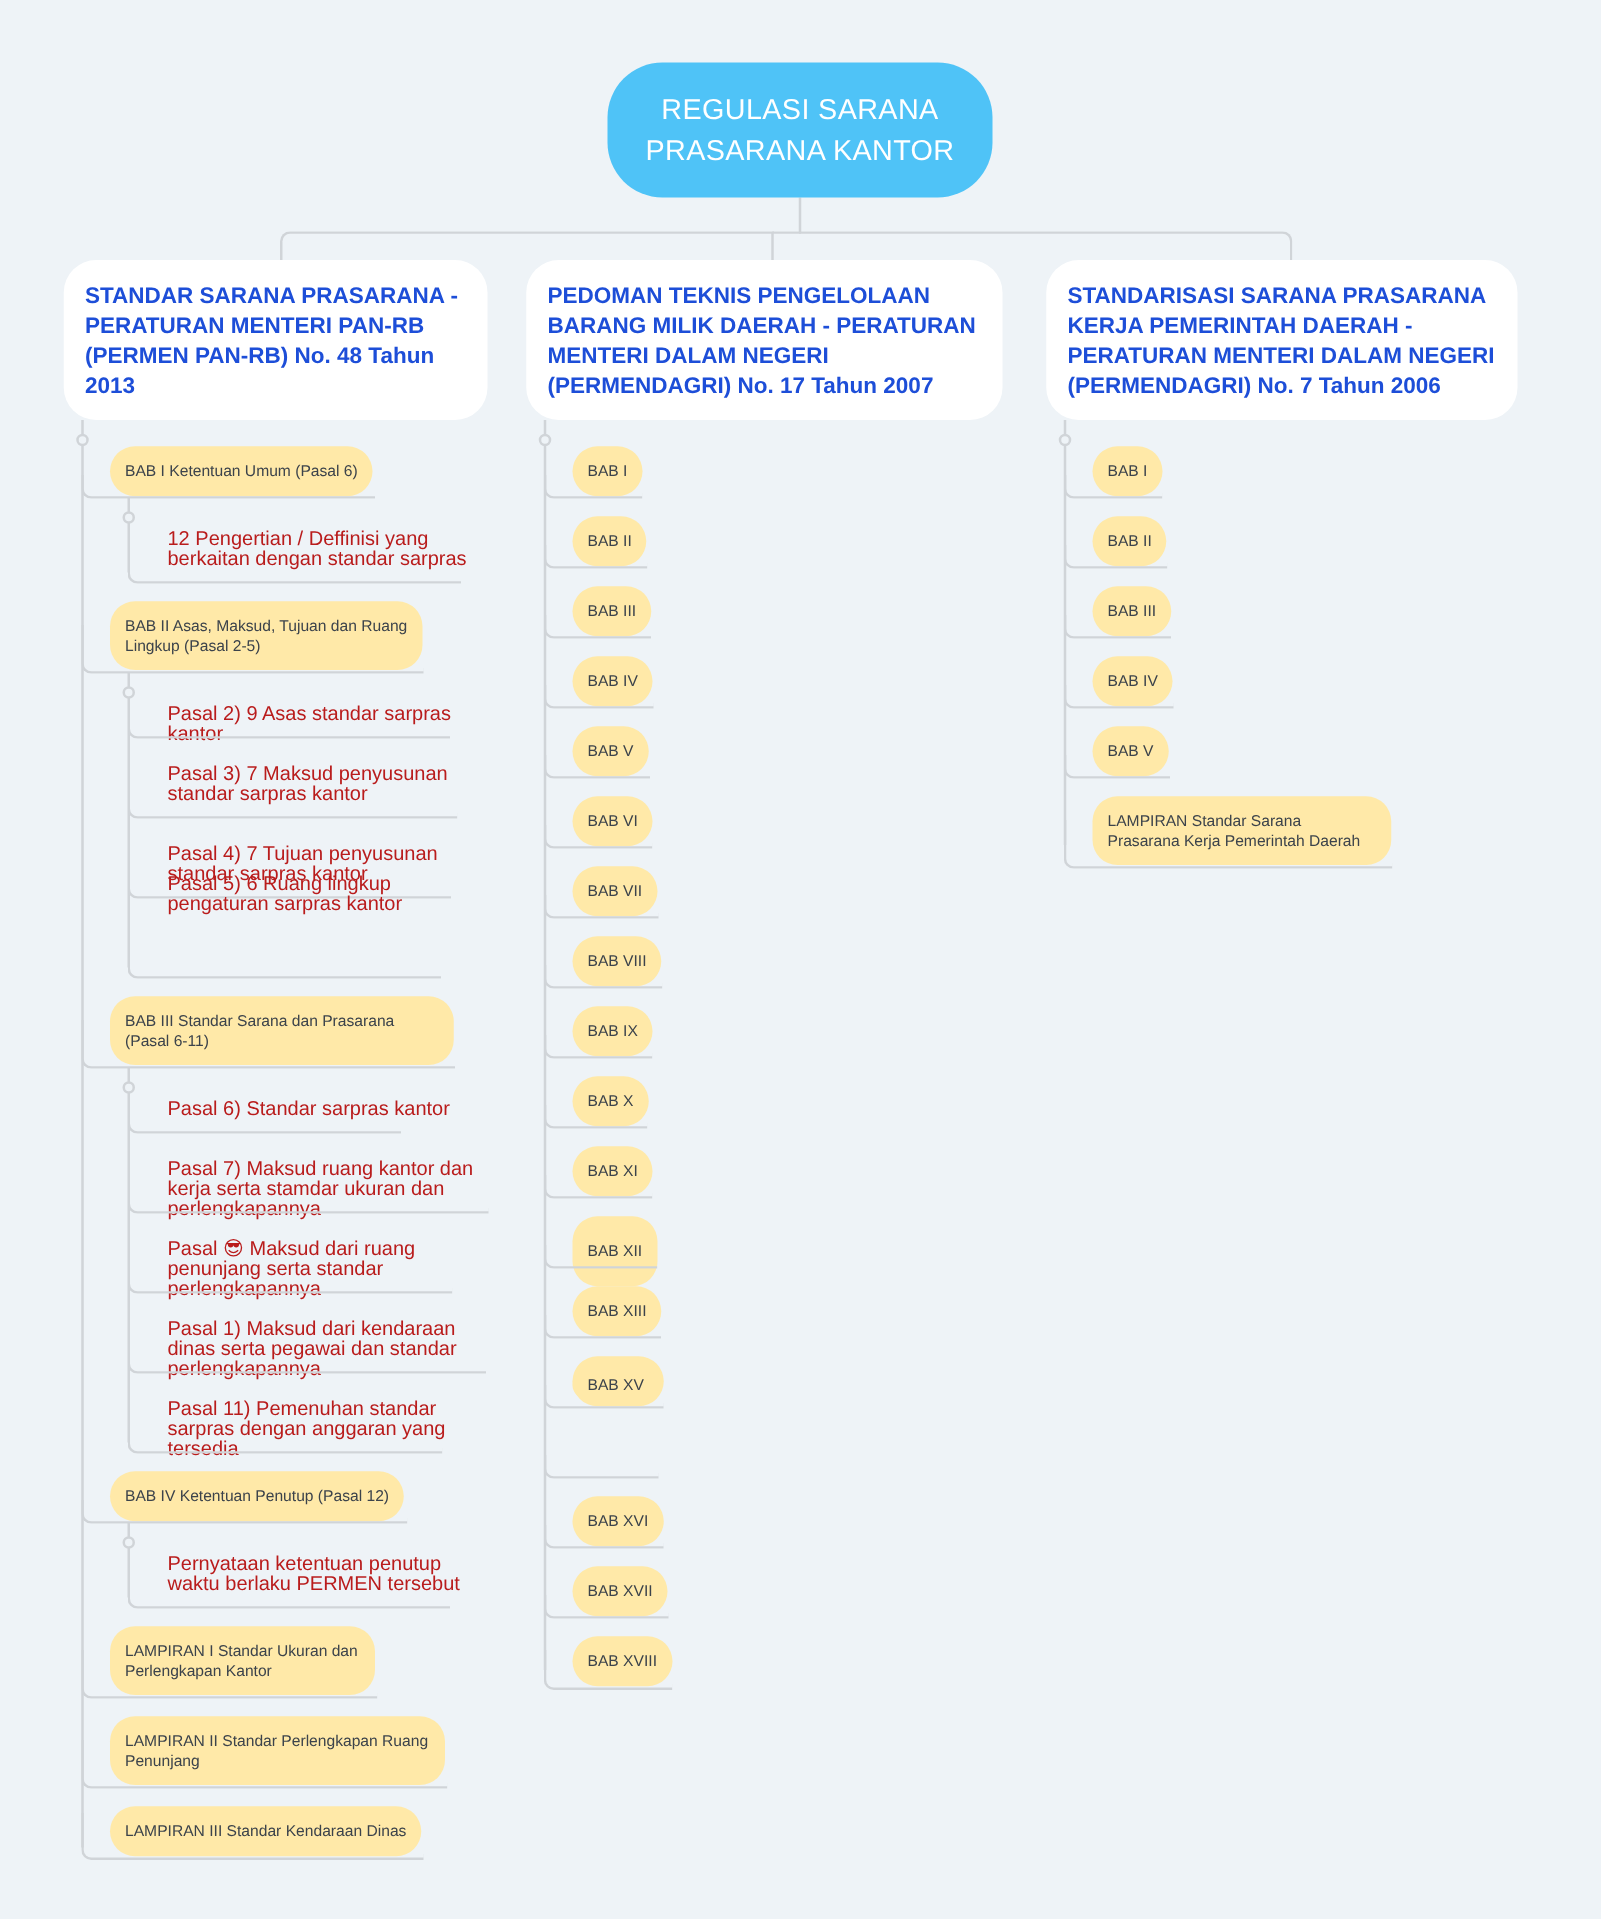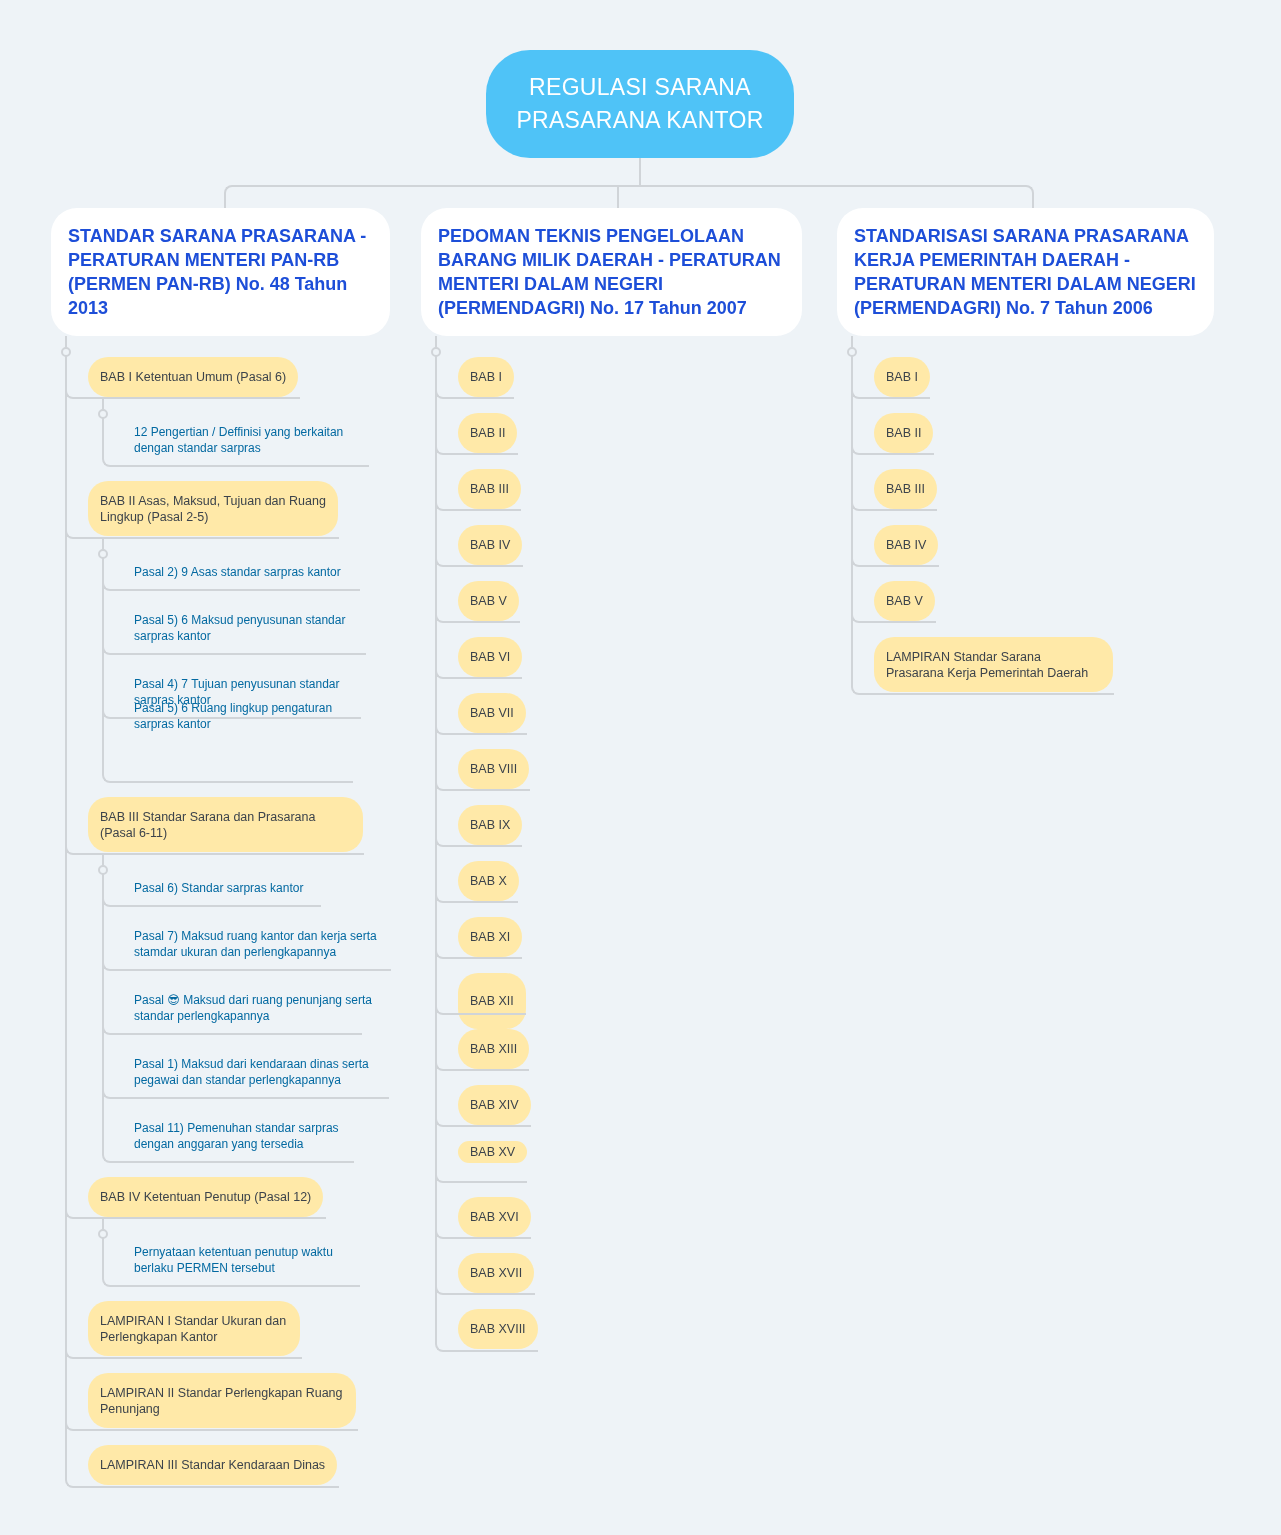"12 Pengertian / Deffinisi yang" .leaf { color: #0369a1 -> #b91c1c; font-size: 12px -> 16px }
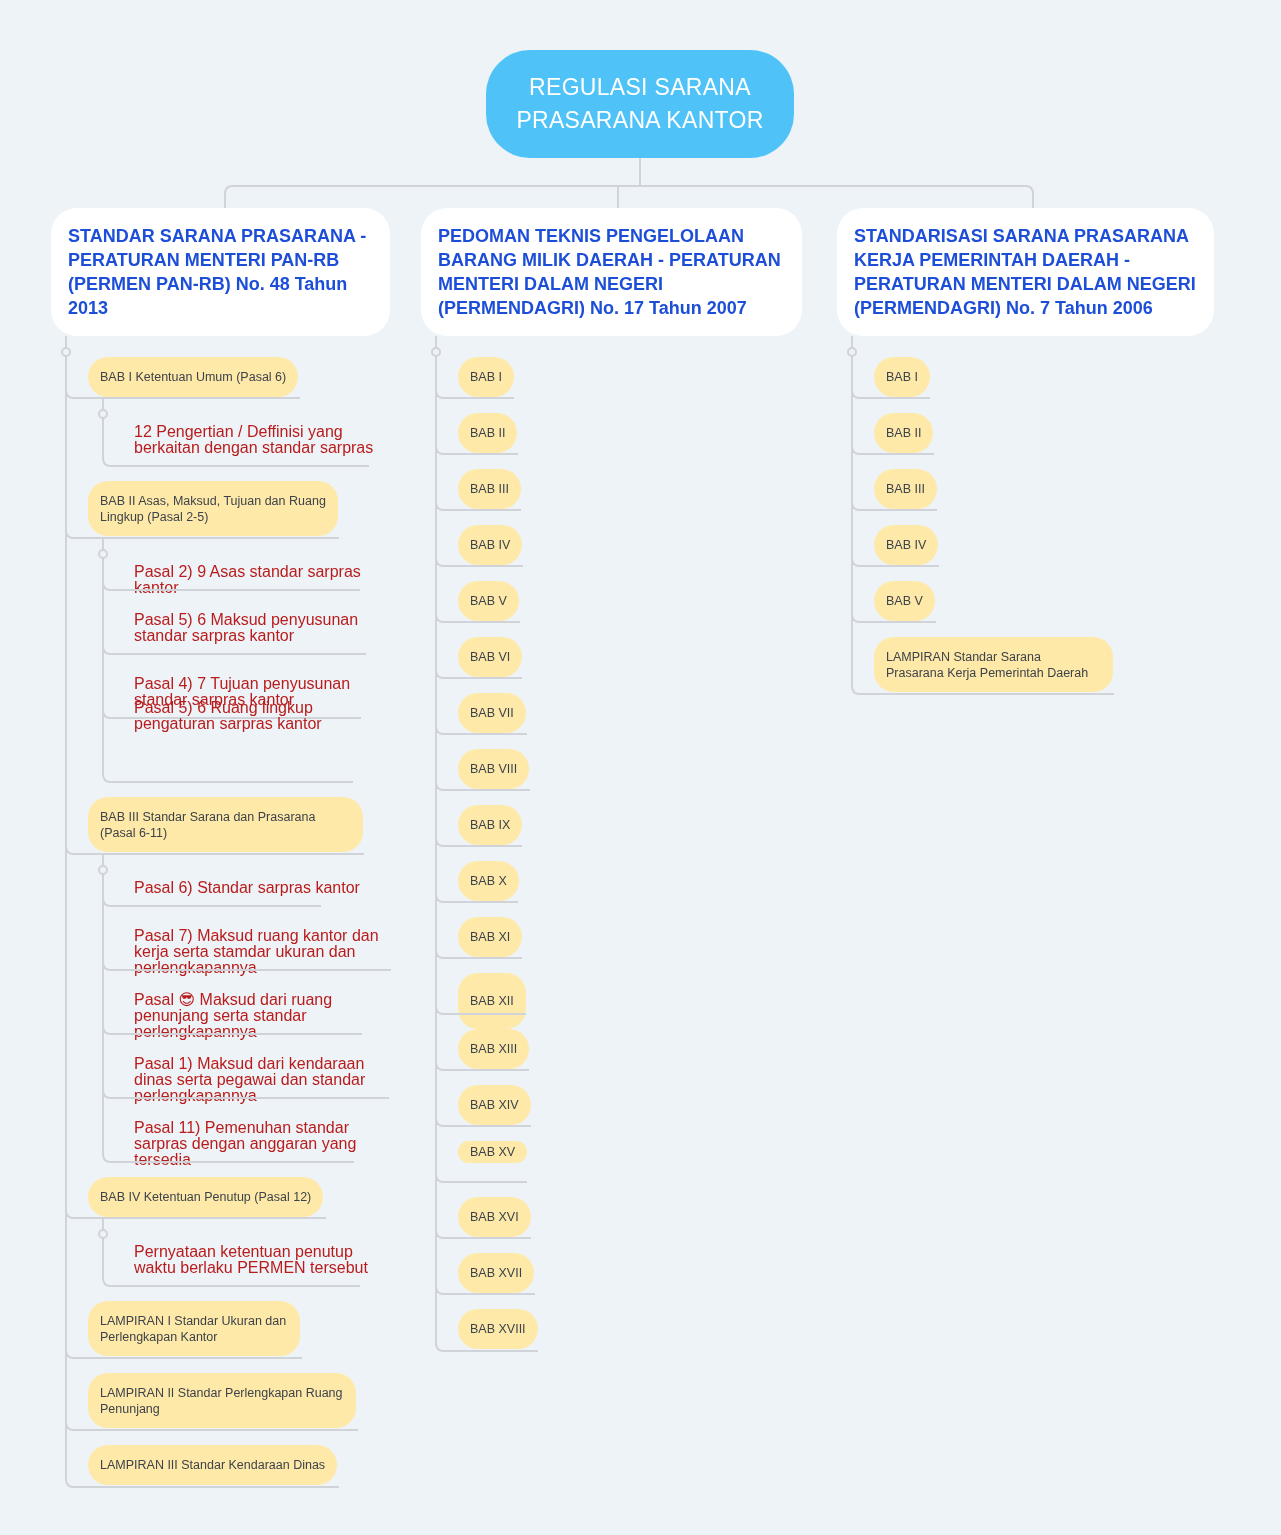"Pasal 5) 6 Maksud penyusunan" span { text: 5) 6 -> 3) 7 }
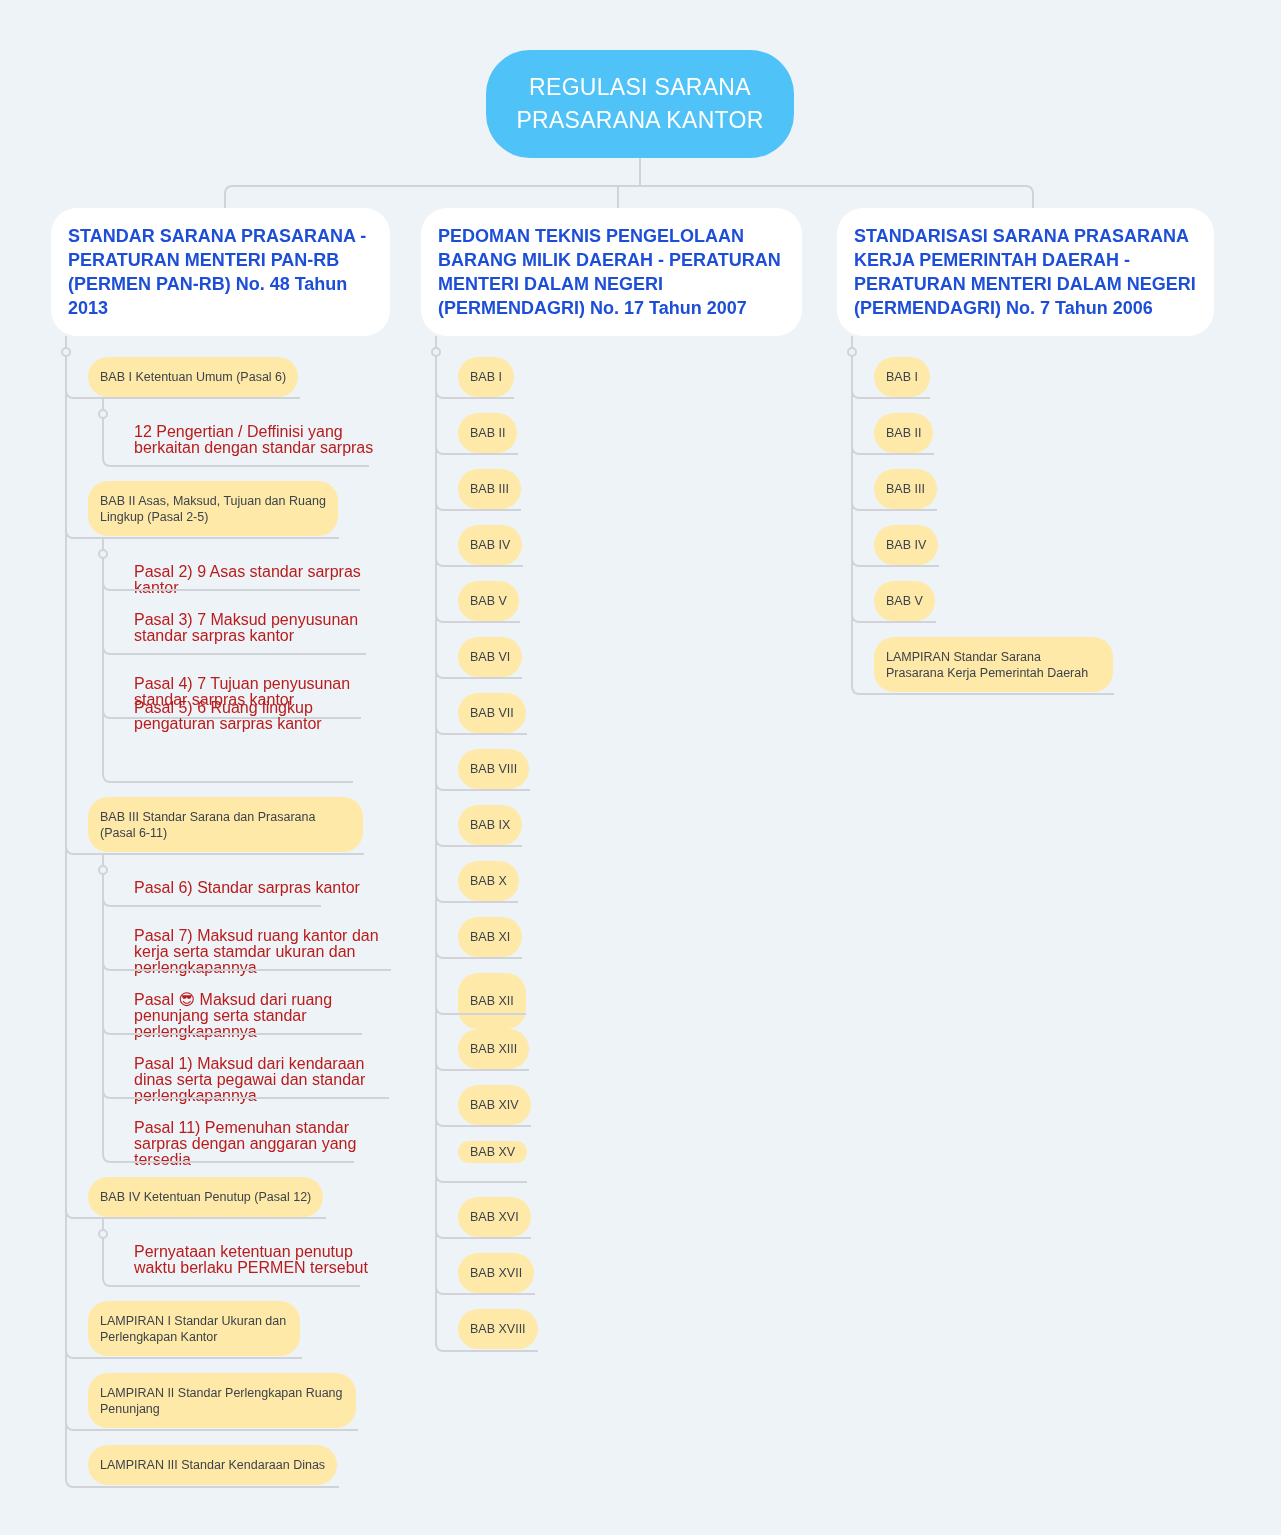"BAB XV" div.pill { top: 1141px -> 1097px }
